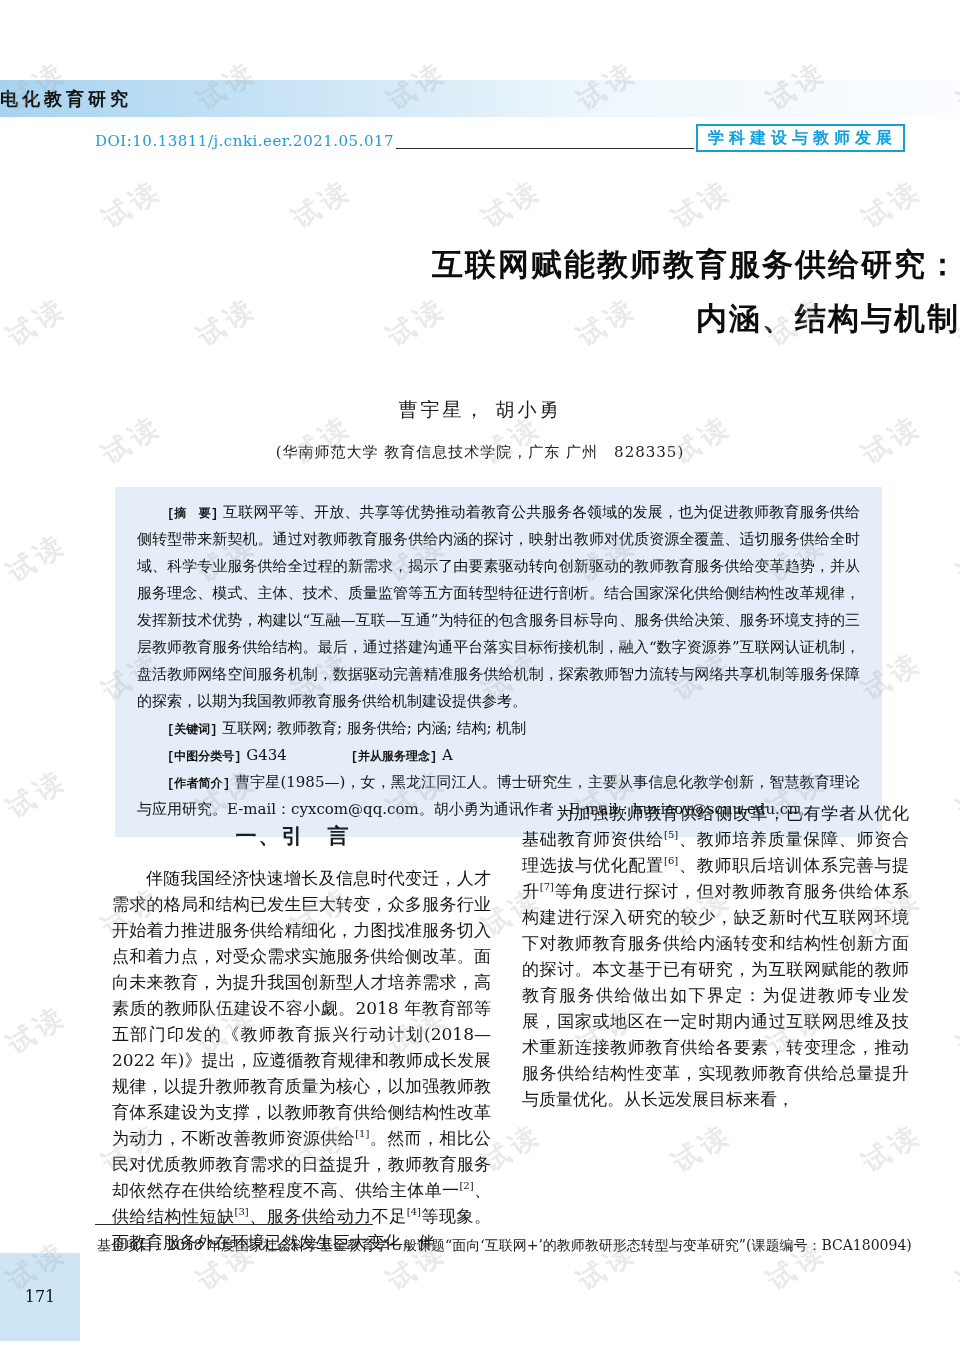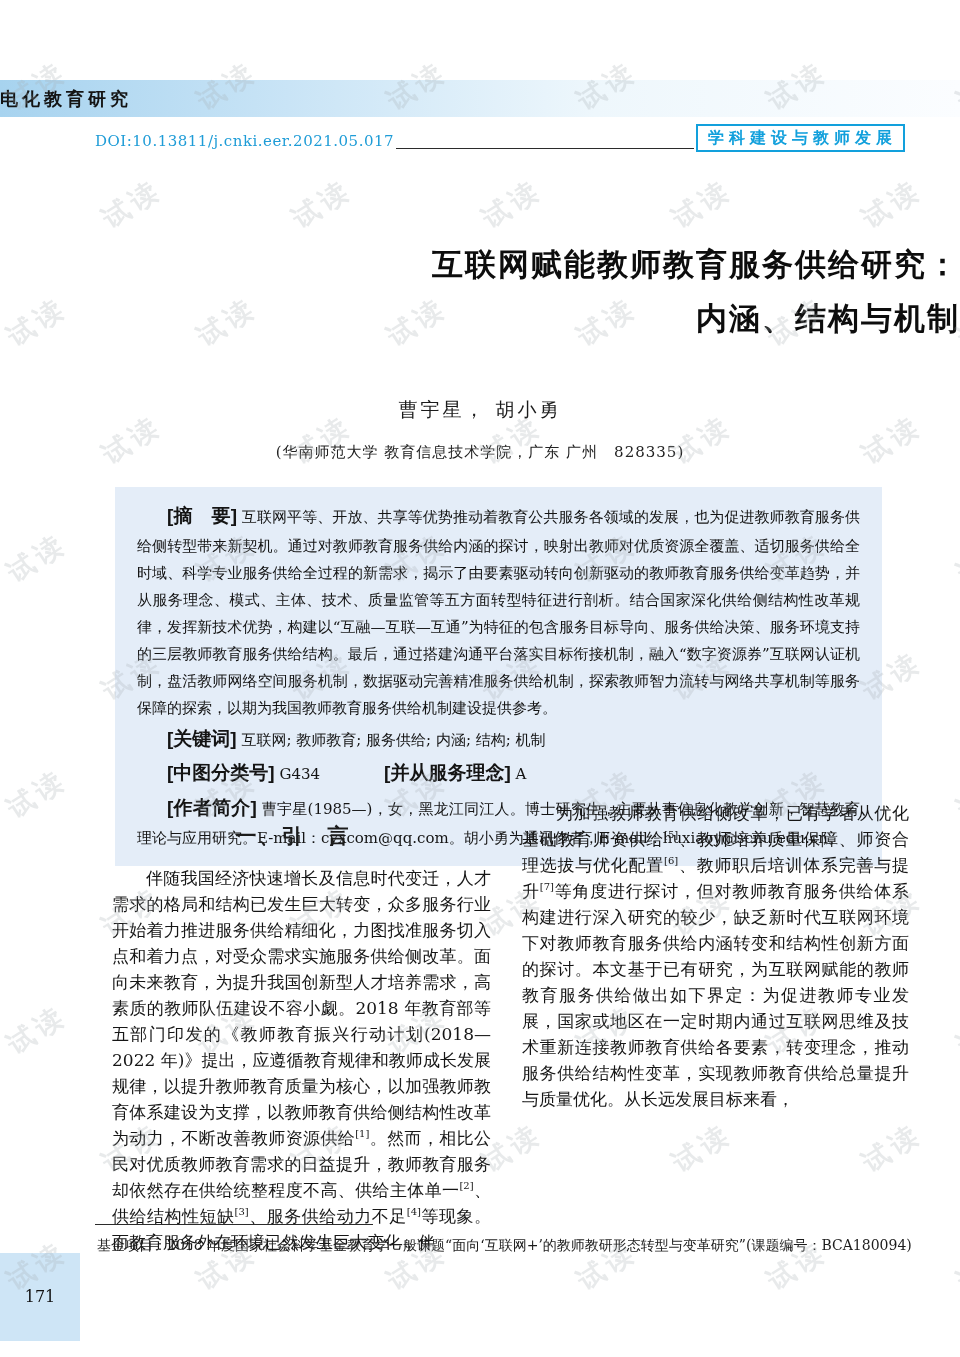"[摘 要]" .abstract-box b { font-family: Liberation Sans, sans-serif -> Liberation Mono, monospace; font-size: 19px -> 12px }
